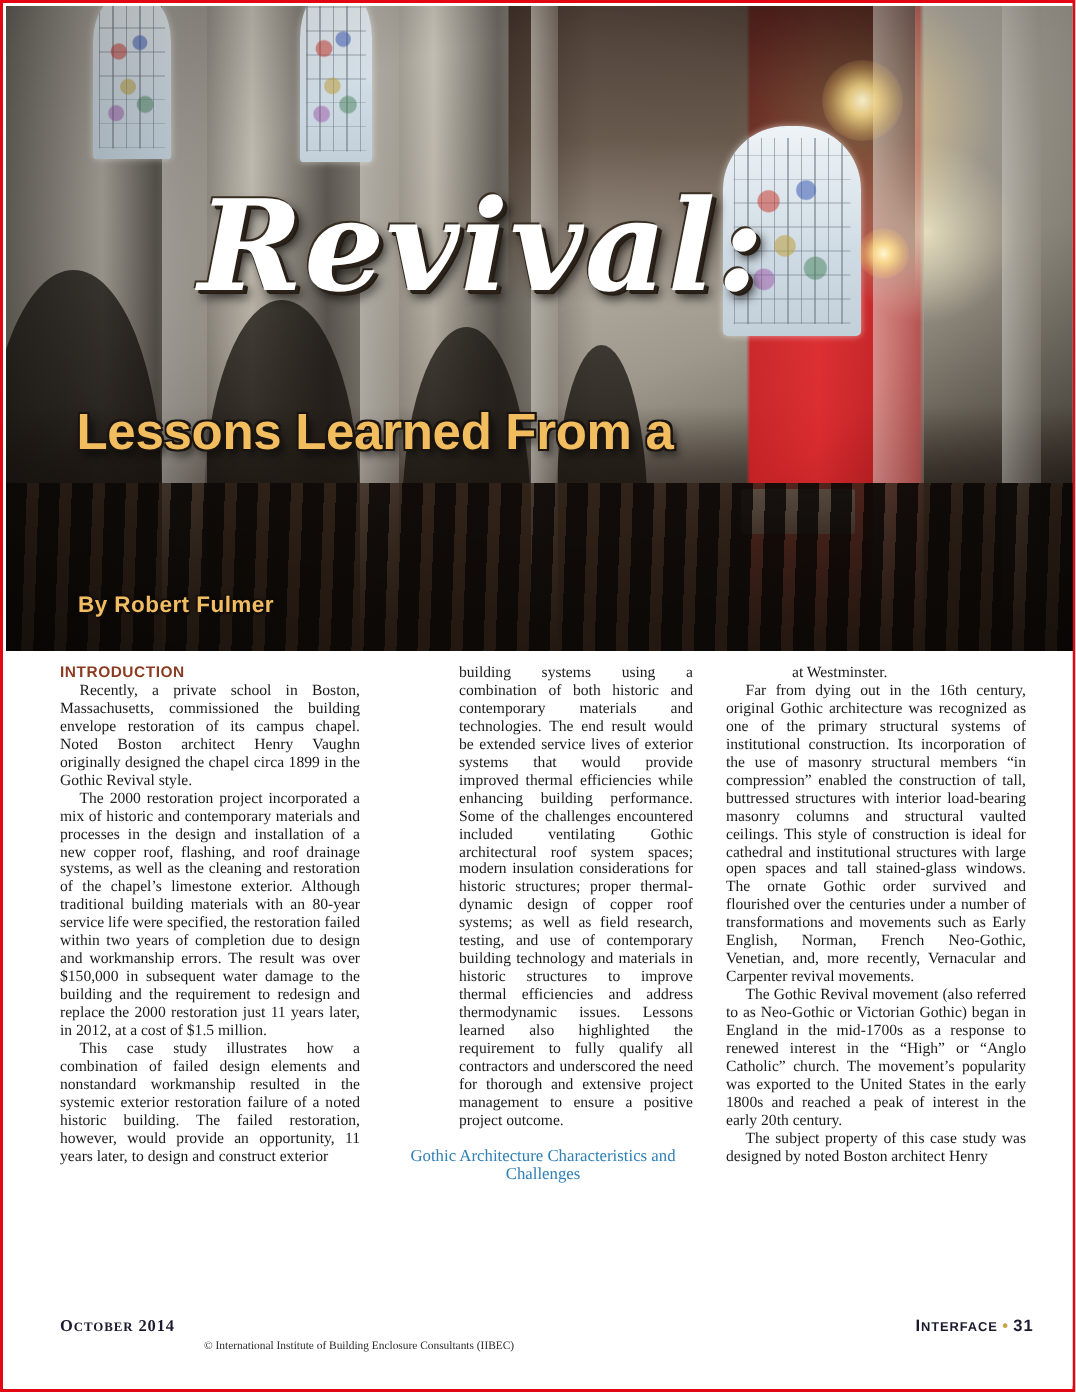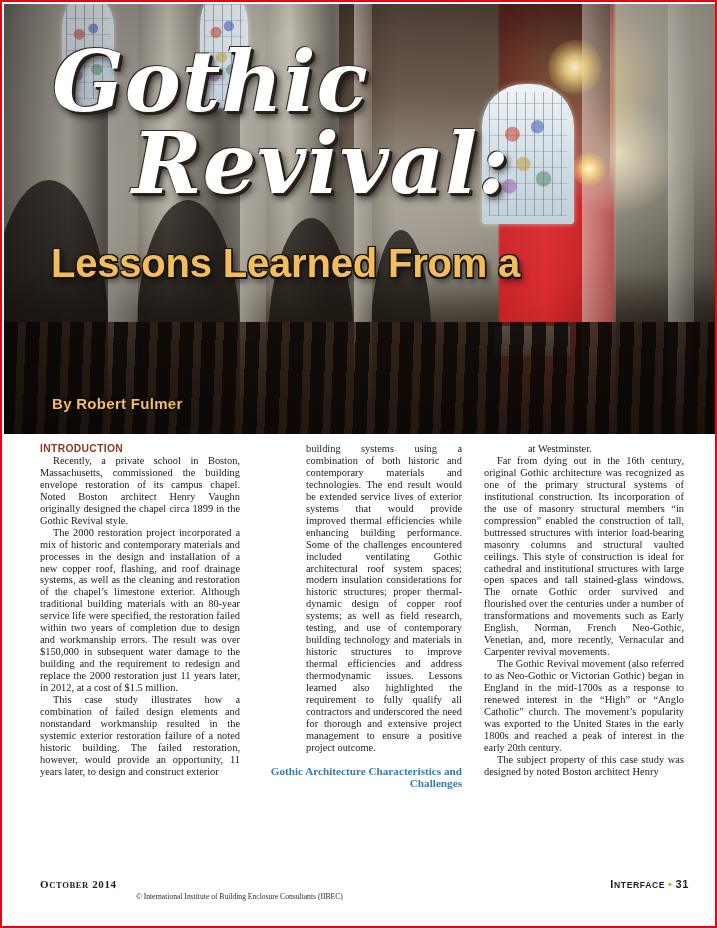"Gothic" div.blackletter { html: <div>Gothic</div> -> none }
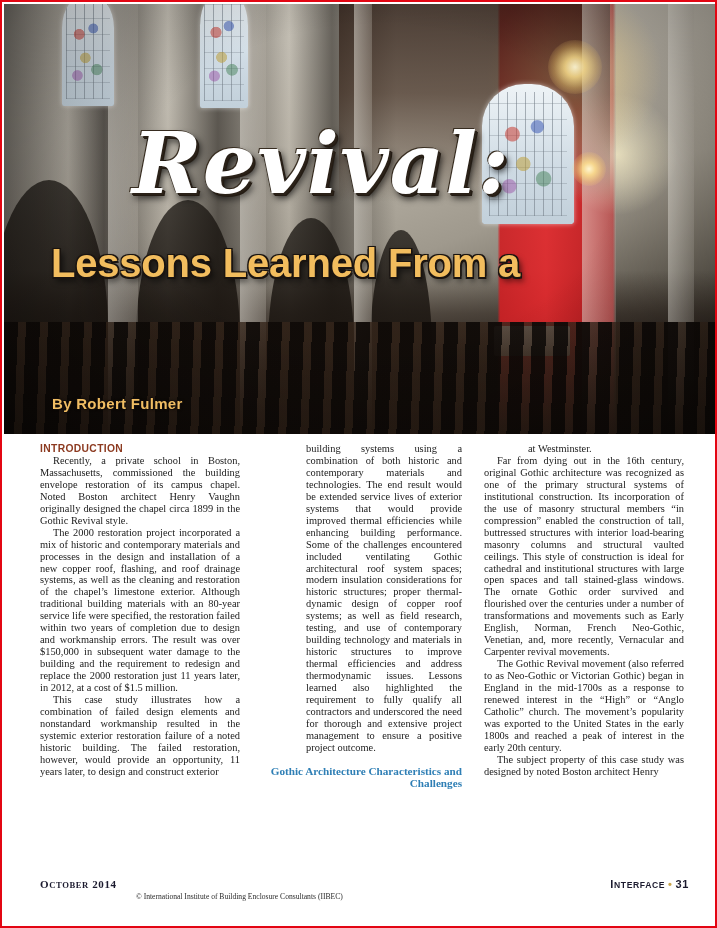"Lessons Learned From a" .subtitle { font-size: 40px -> 34px; margin-top: none -> 28px }
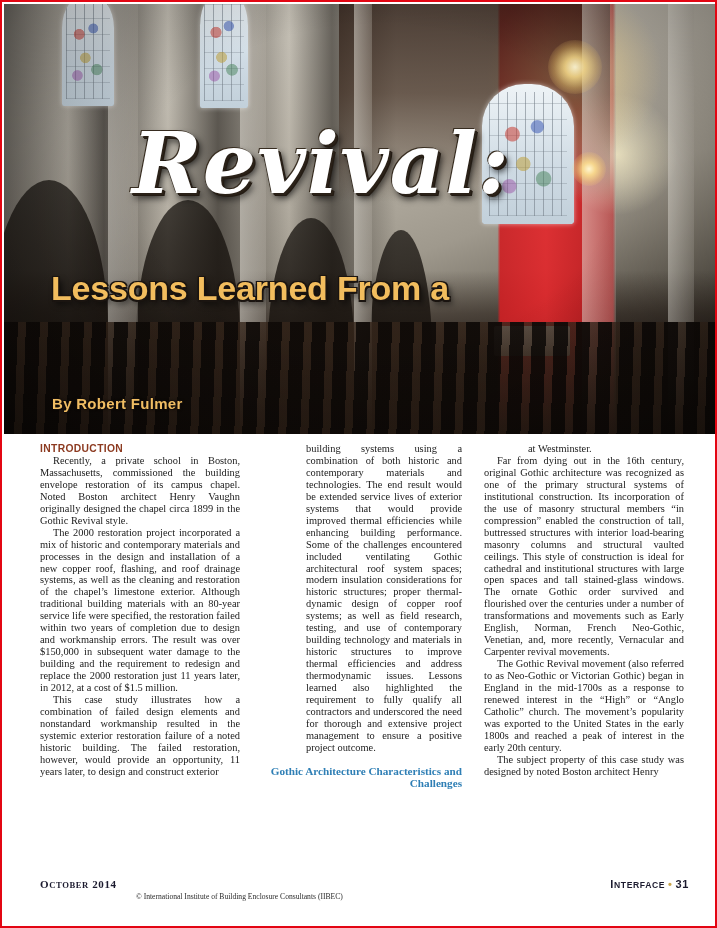"Gothic Architecture Characteristics and" h2.sec-head { font-weight: bold -> normal; text-align: right -> center }
